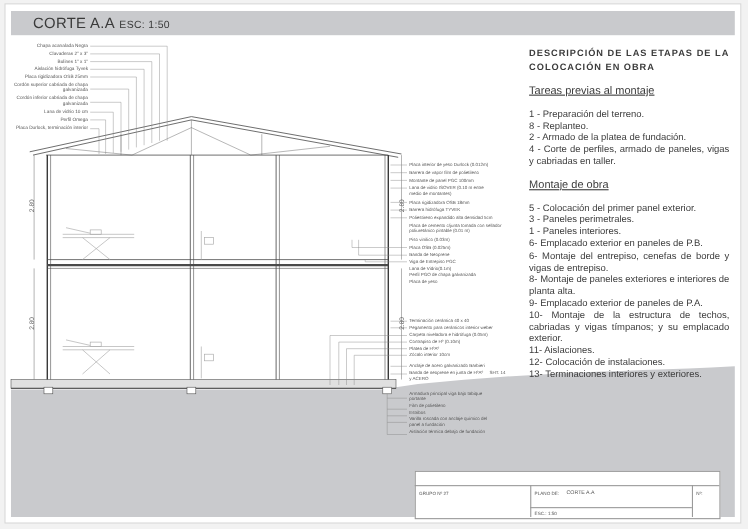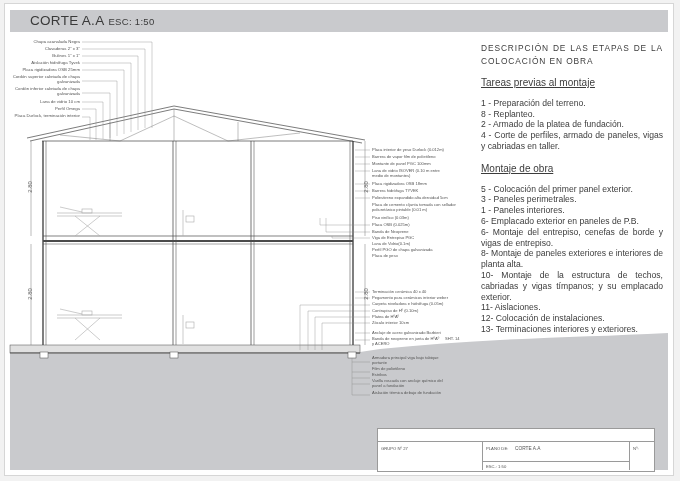"DESCRIPCIÓN DE LAS ETAPAS DE" .desc h2 { font-weight: normal -> bold }
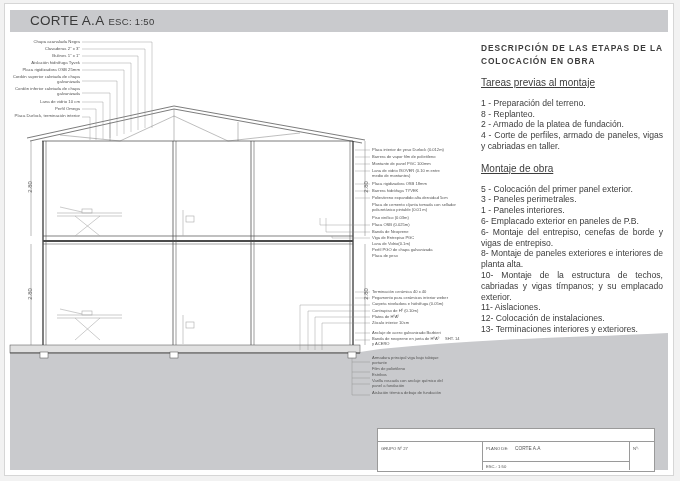"9- Emplacado exterior de paneles" li { html: none -> <li>9- Emplacado exterior de paneles de P.A.</li> }
